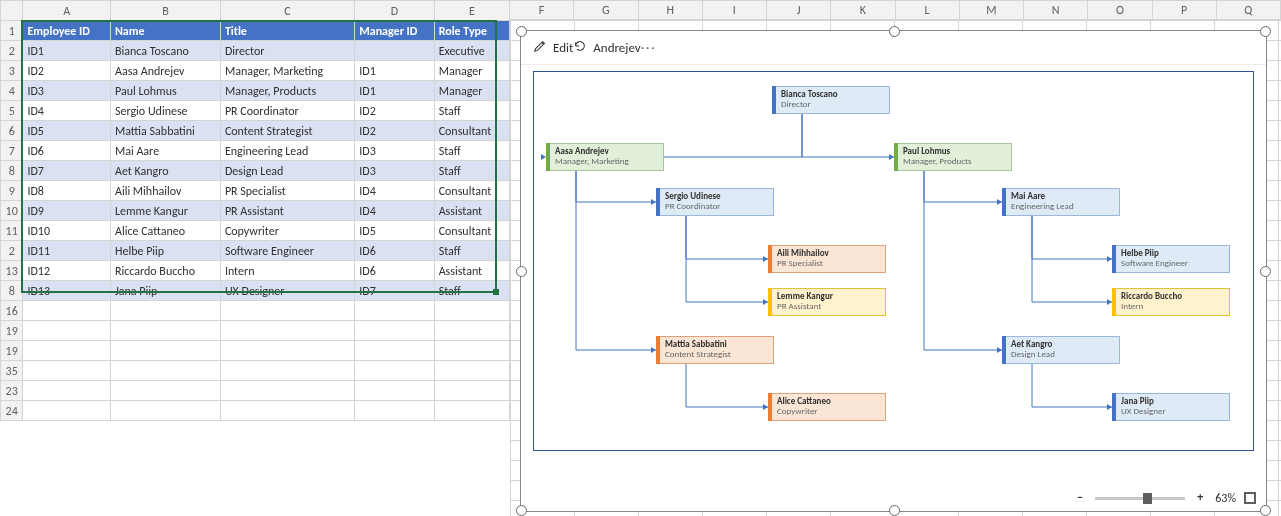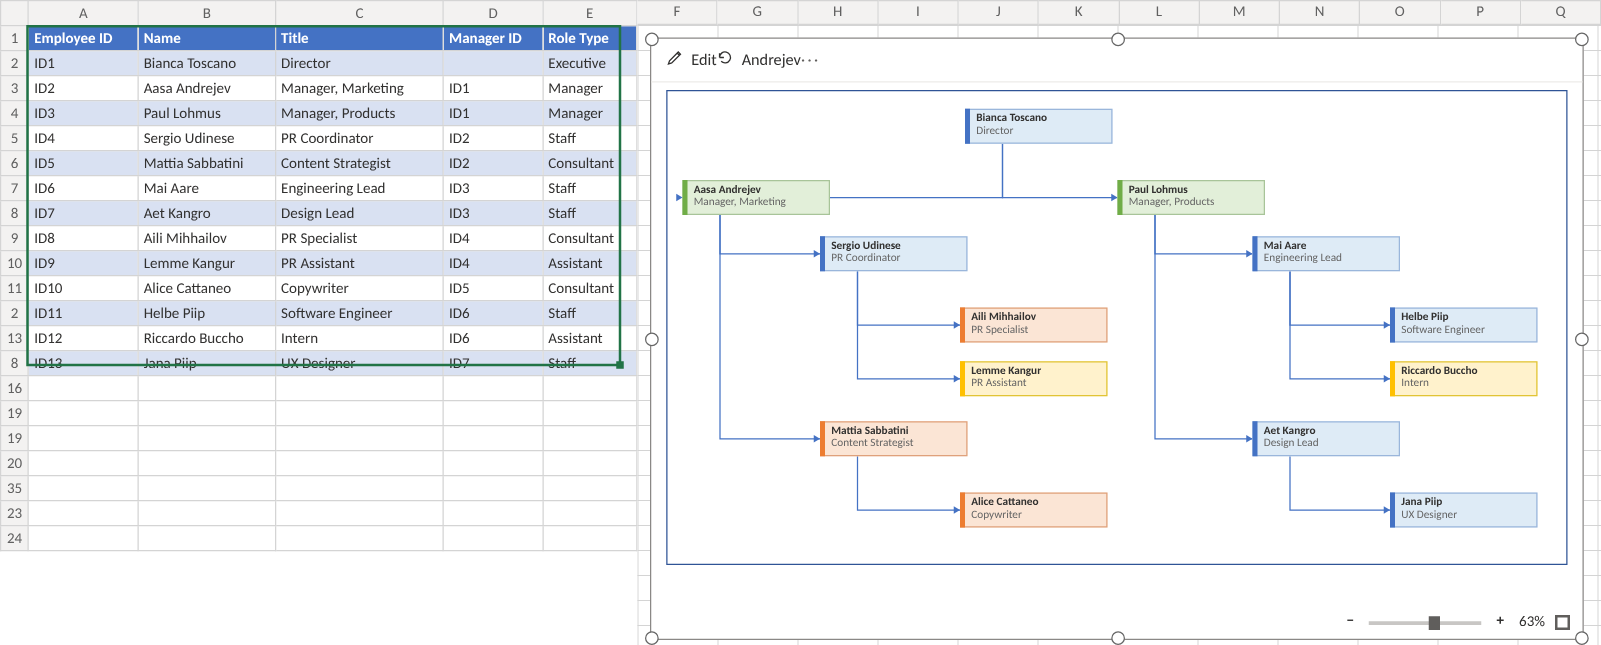"20" tr { html: <tr> <th>20</th> <td></td> <td></td> <td></td> <td></td> <td></td> </tr> -> none }
